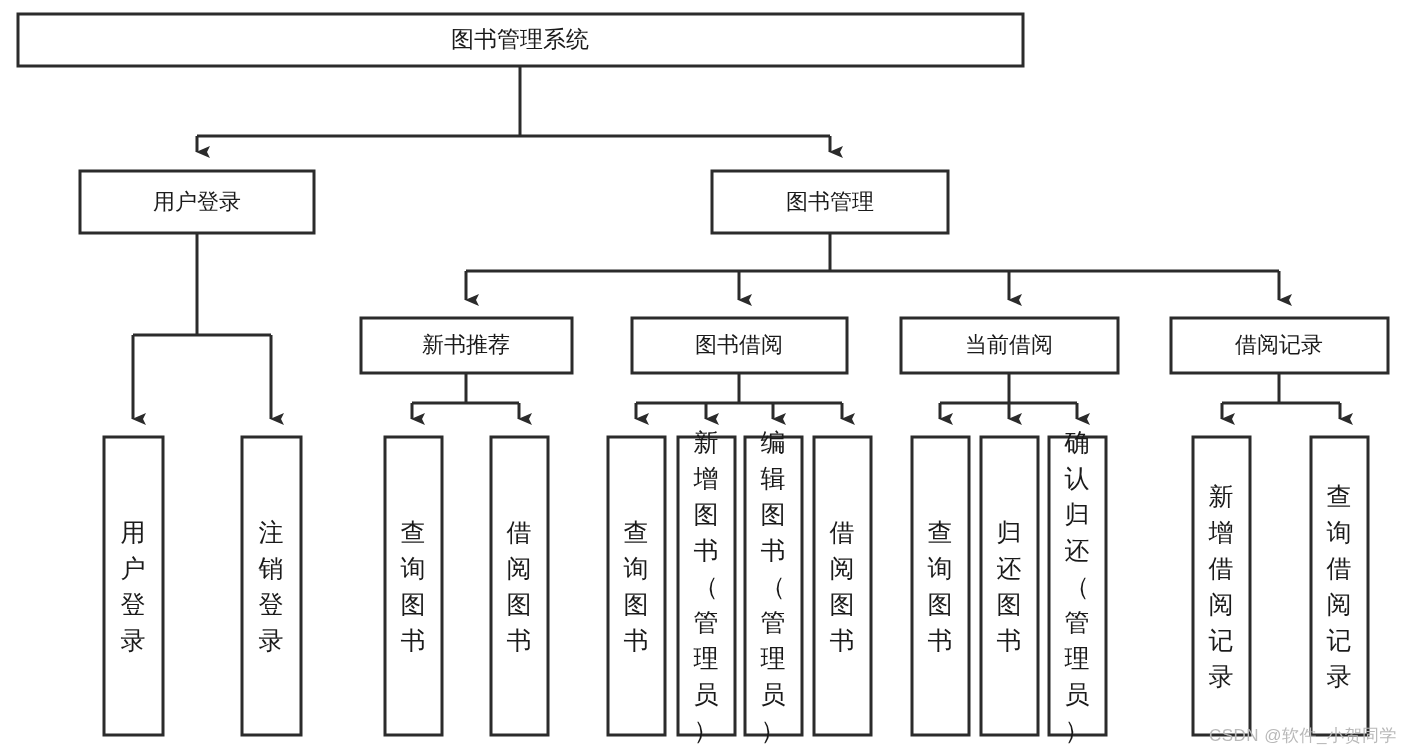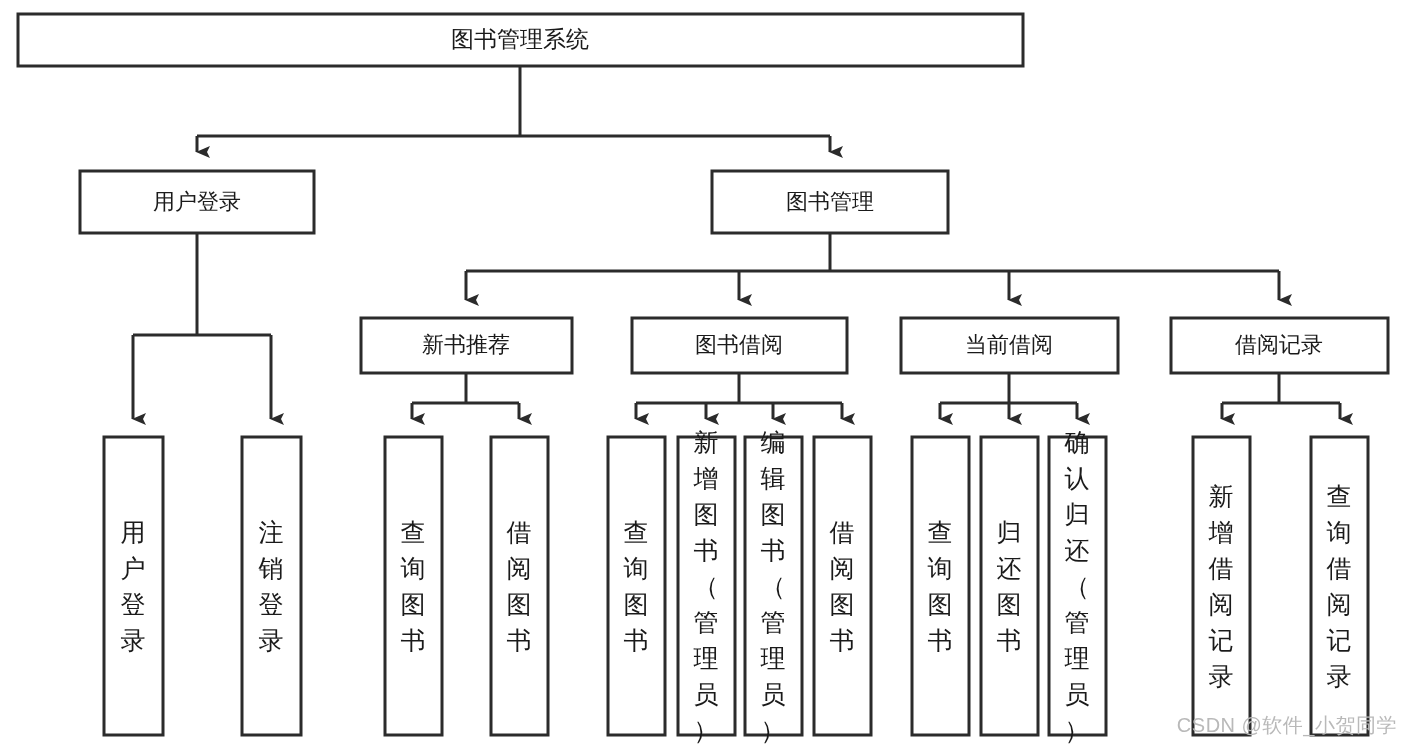"CSDN @软件_小贺同学" .watermark { bottom: 8px -> 0; font-size: 20px -> 17px }
